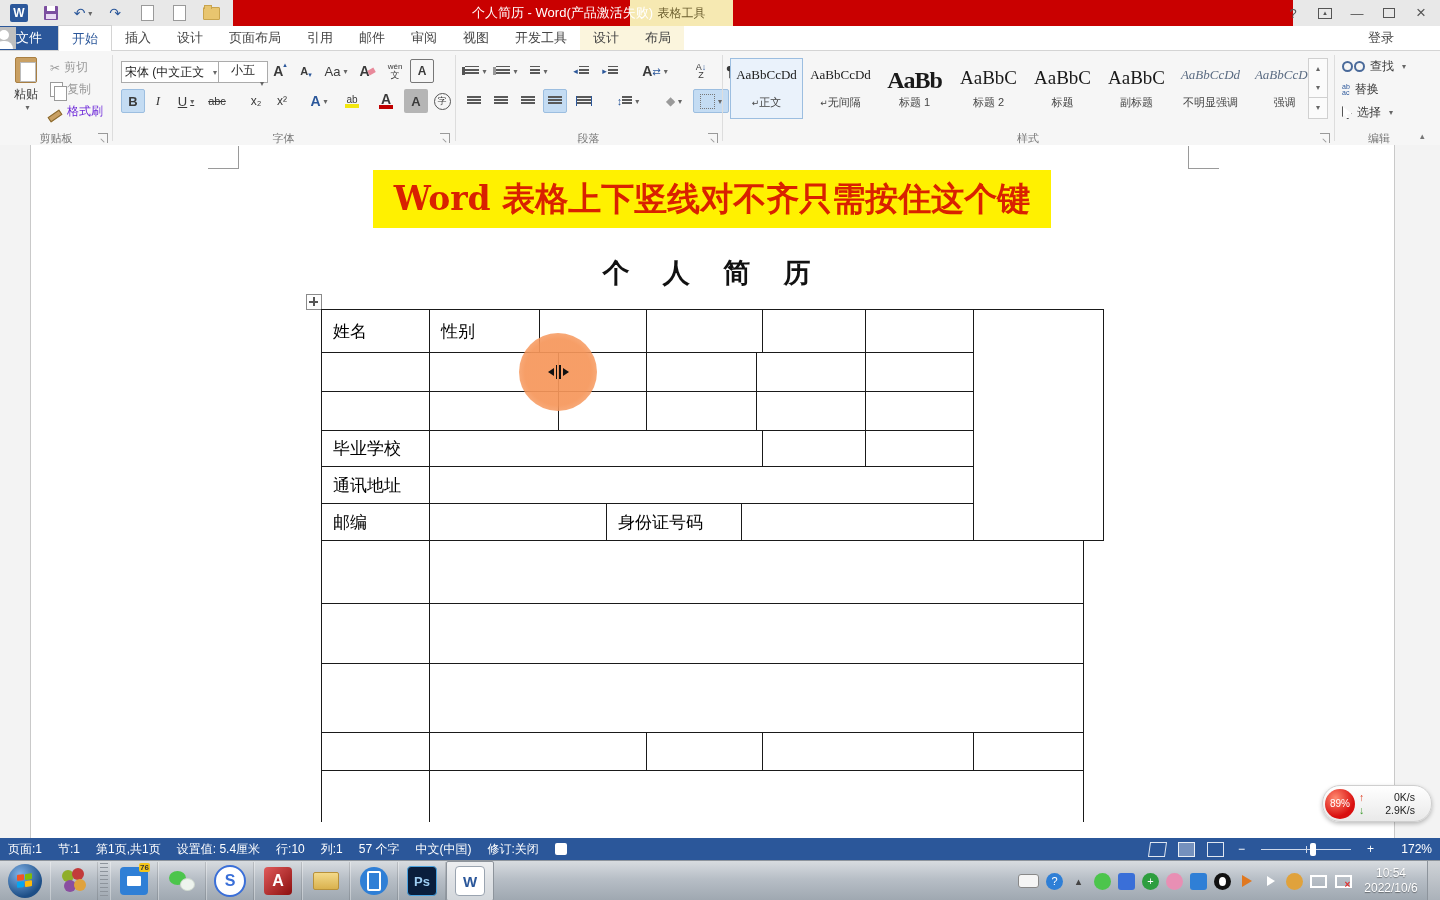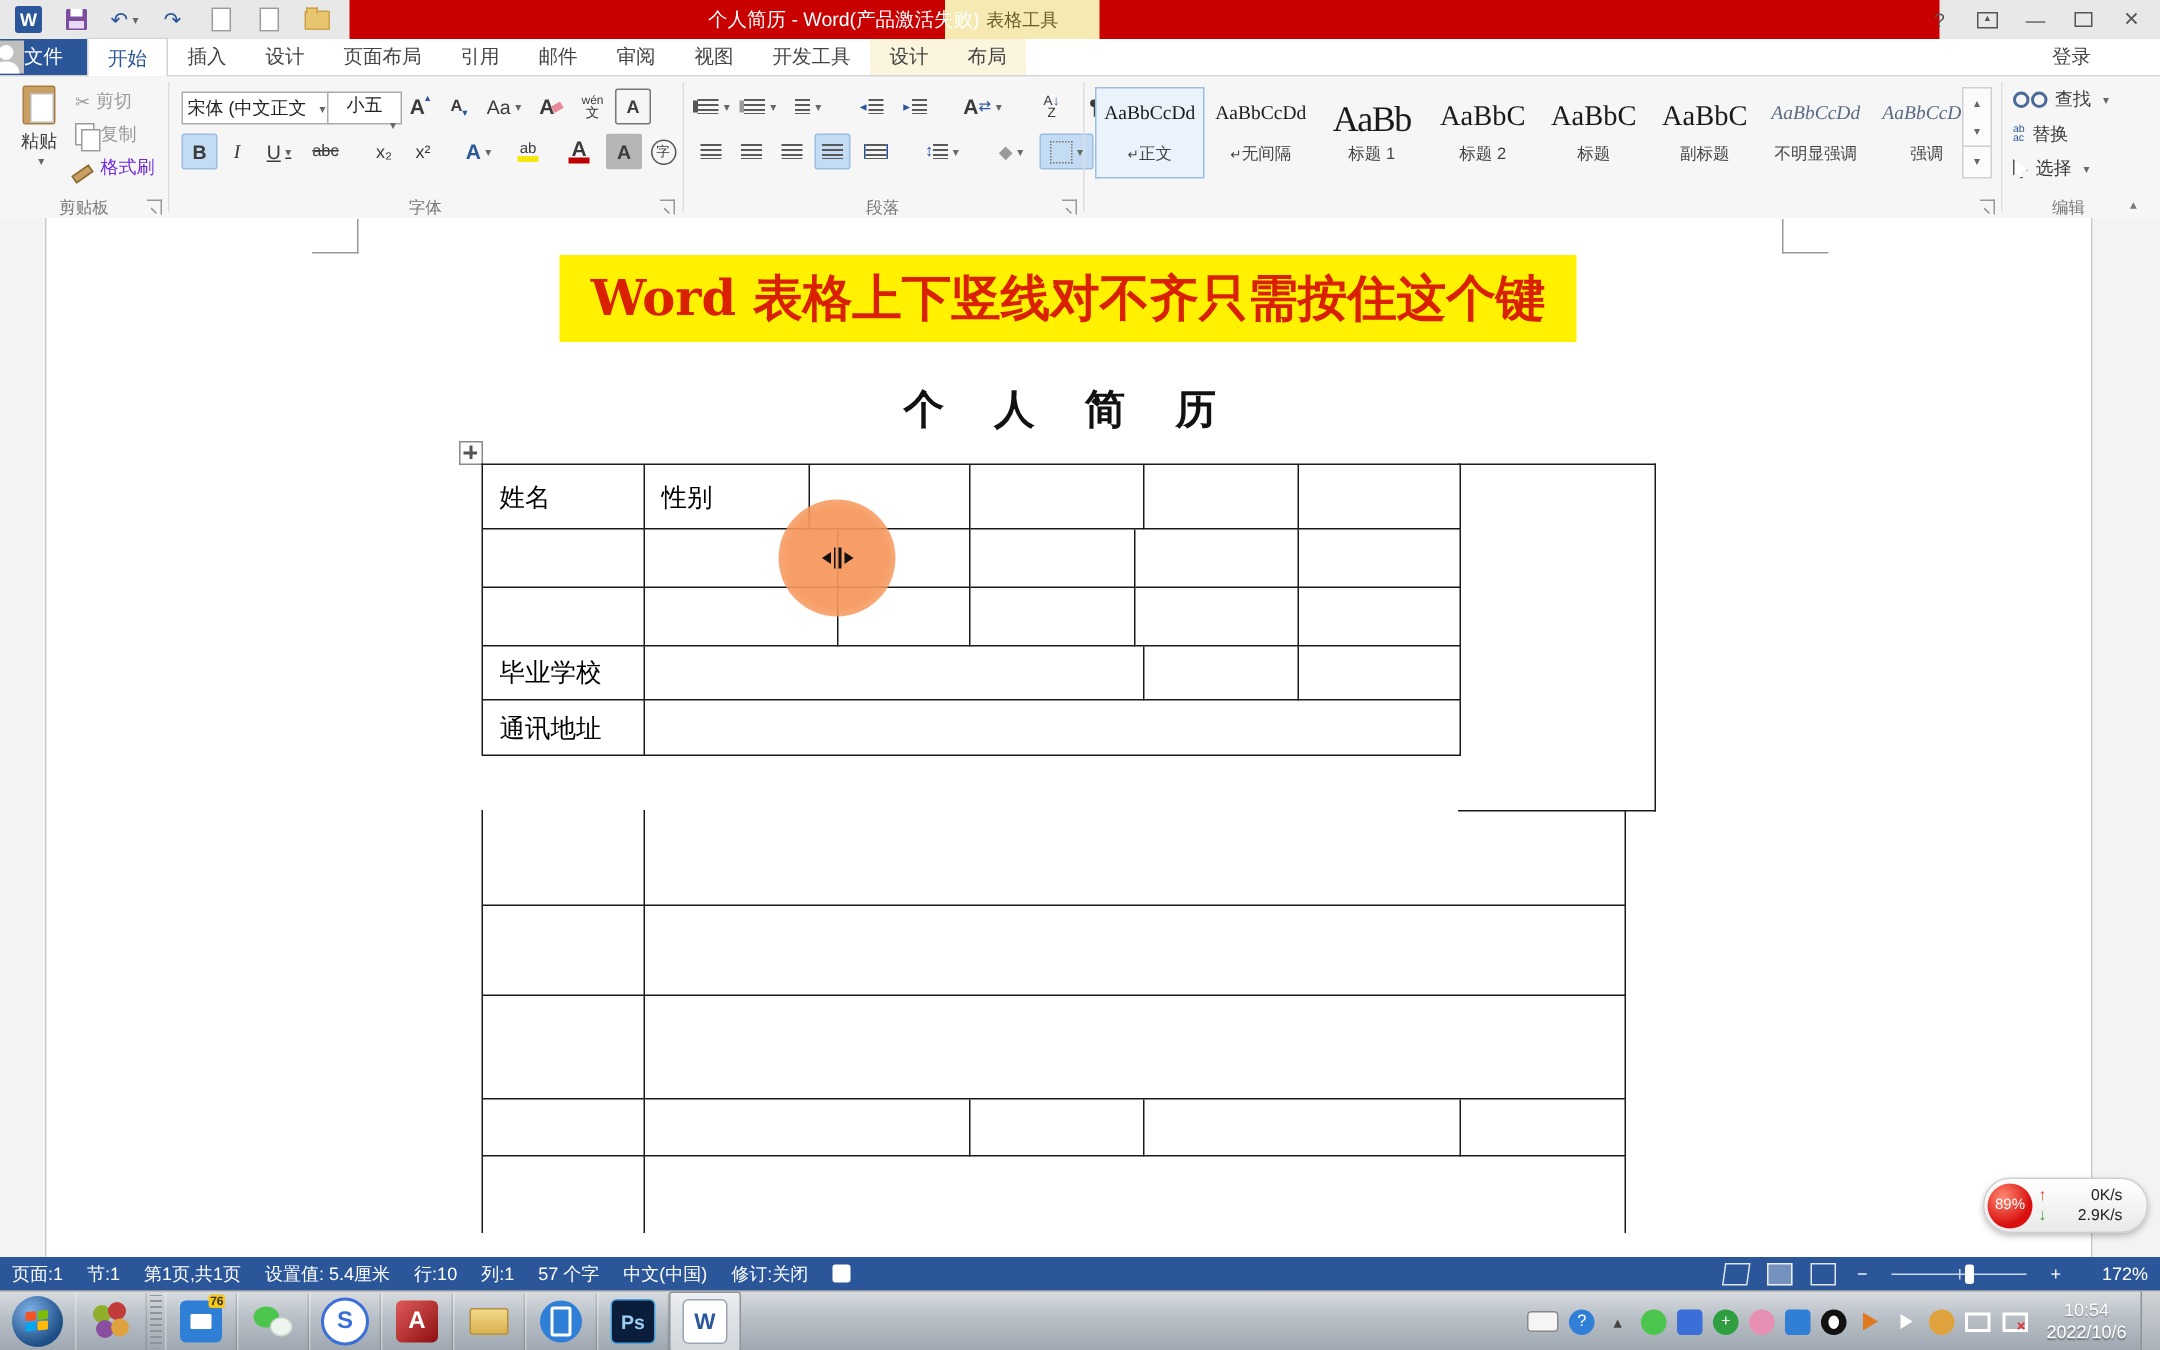"AaBb" .s-h1 .ssample { font-weight: normal -> bold }
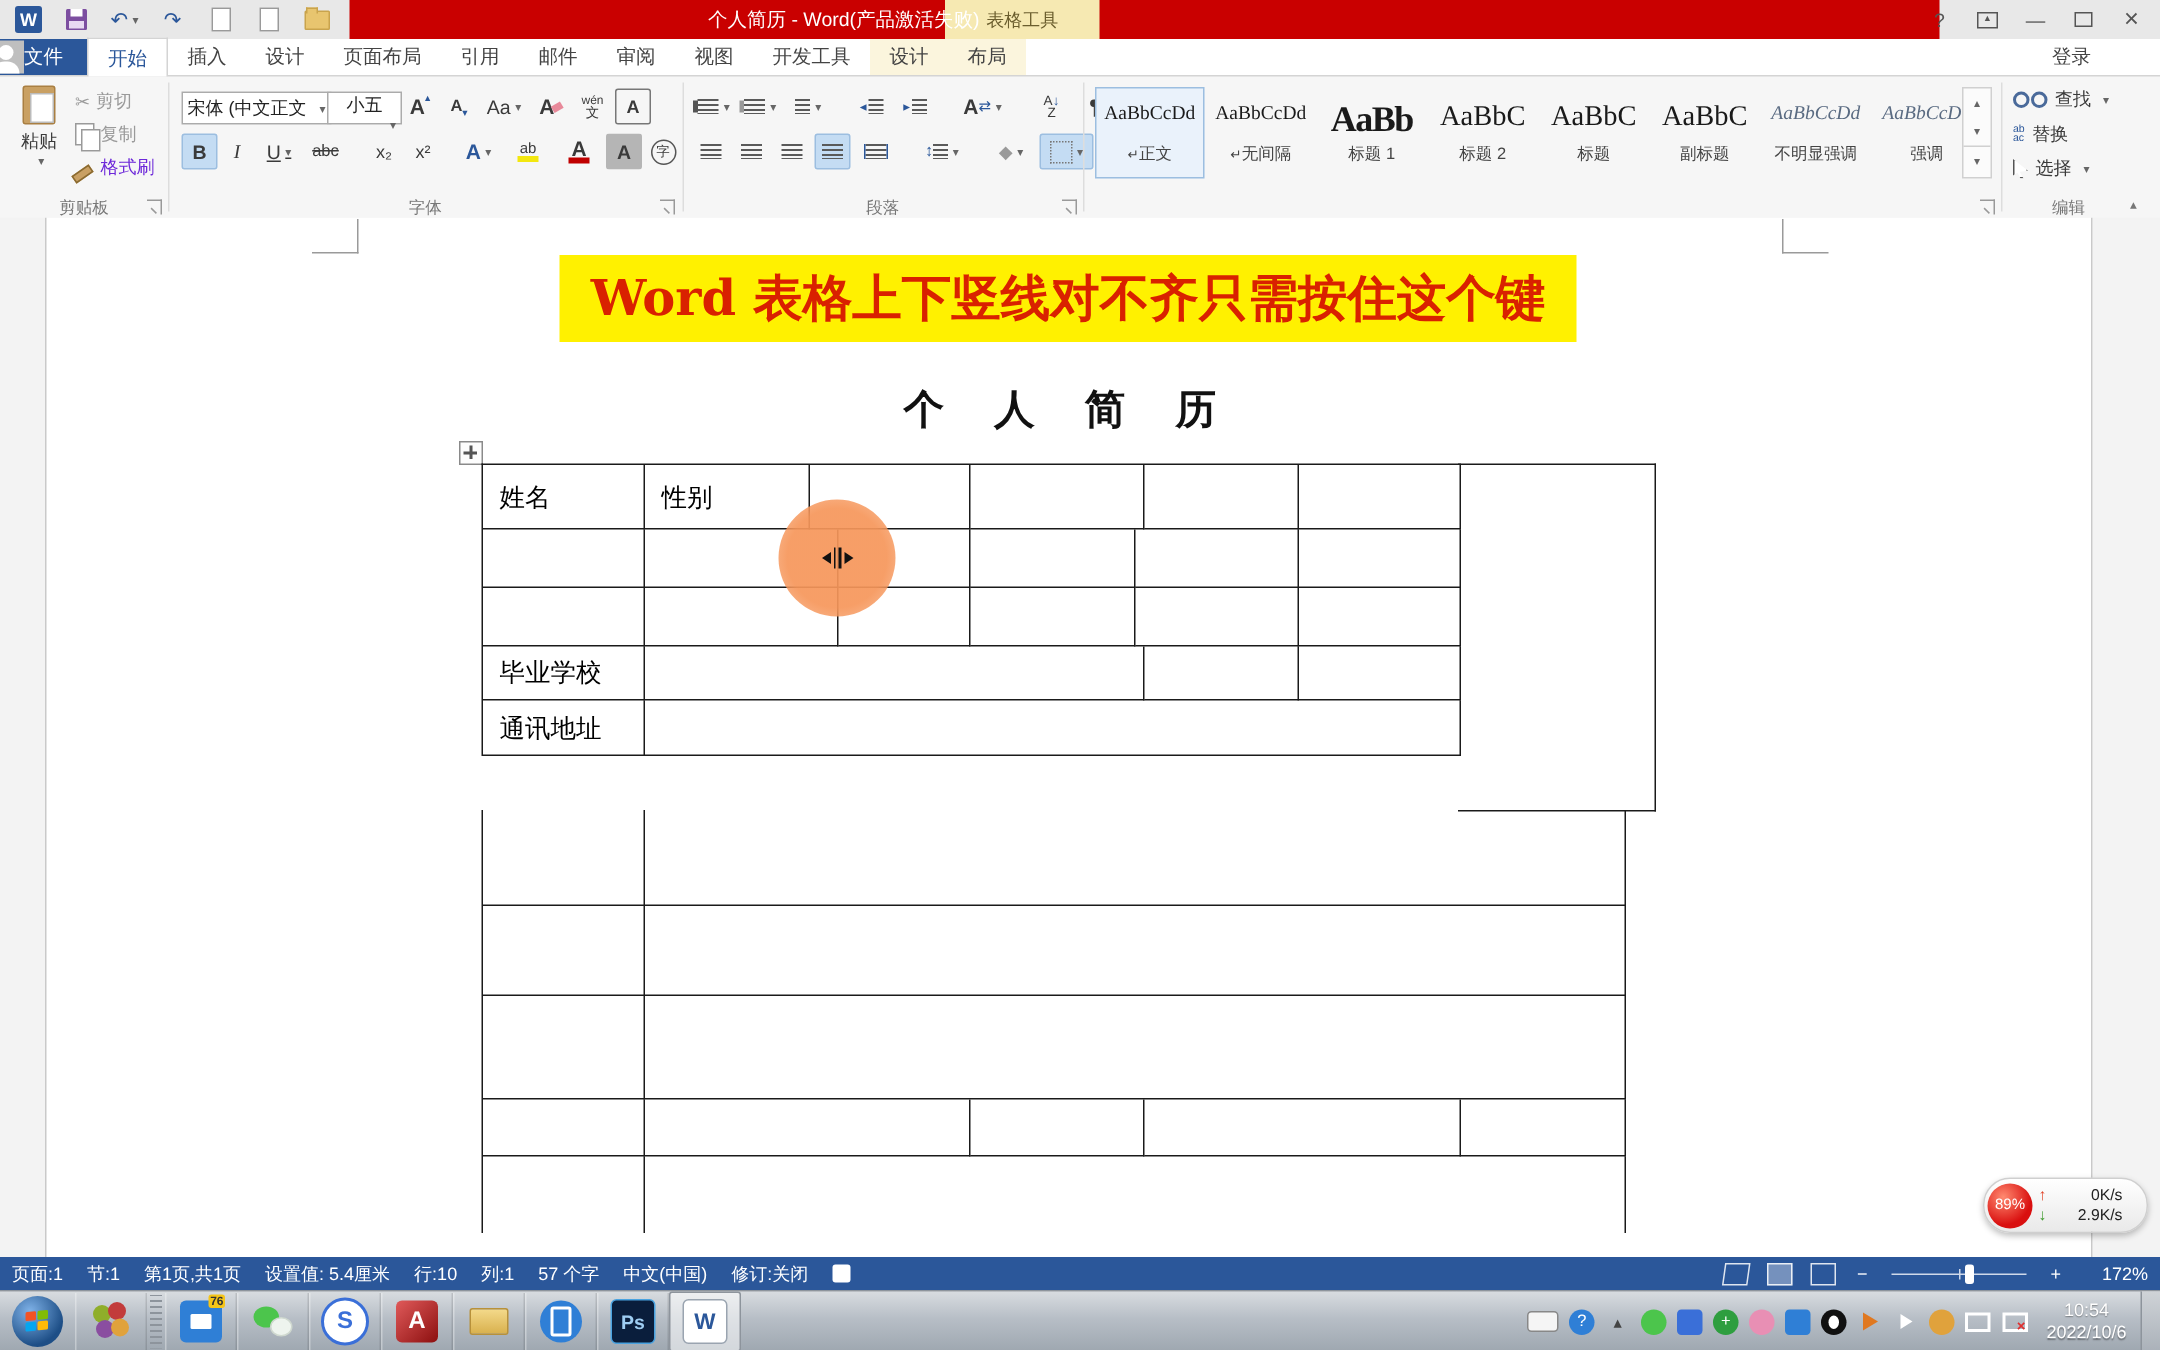"样式" div.glabel { html: none -> <div>样式</div> }
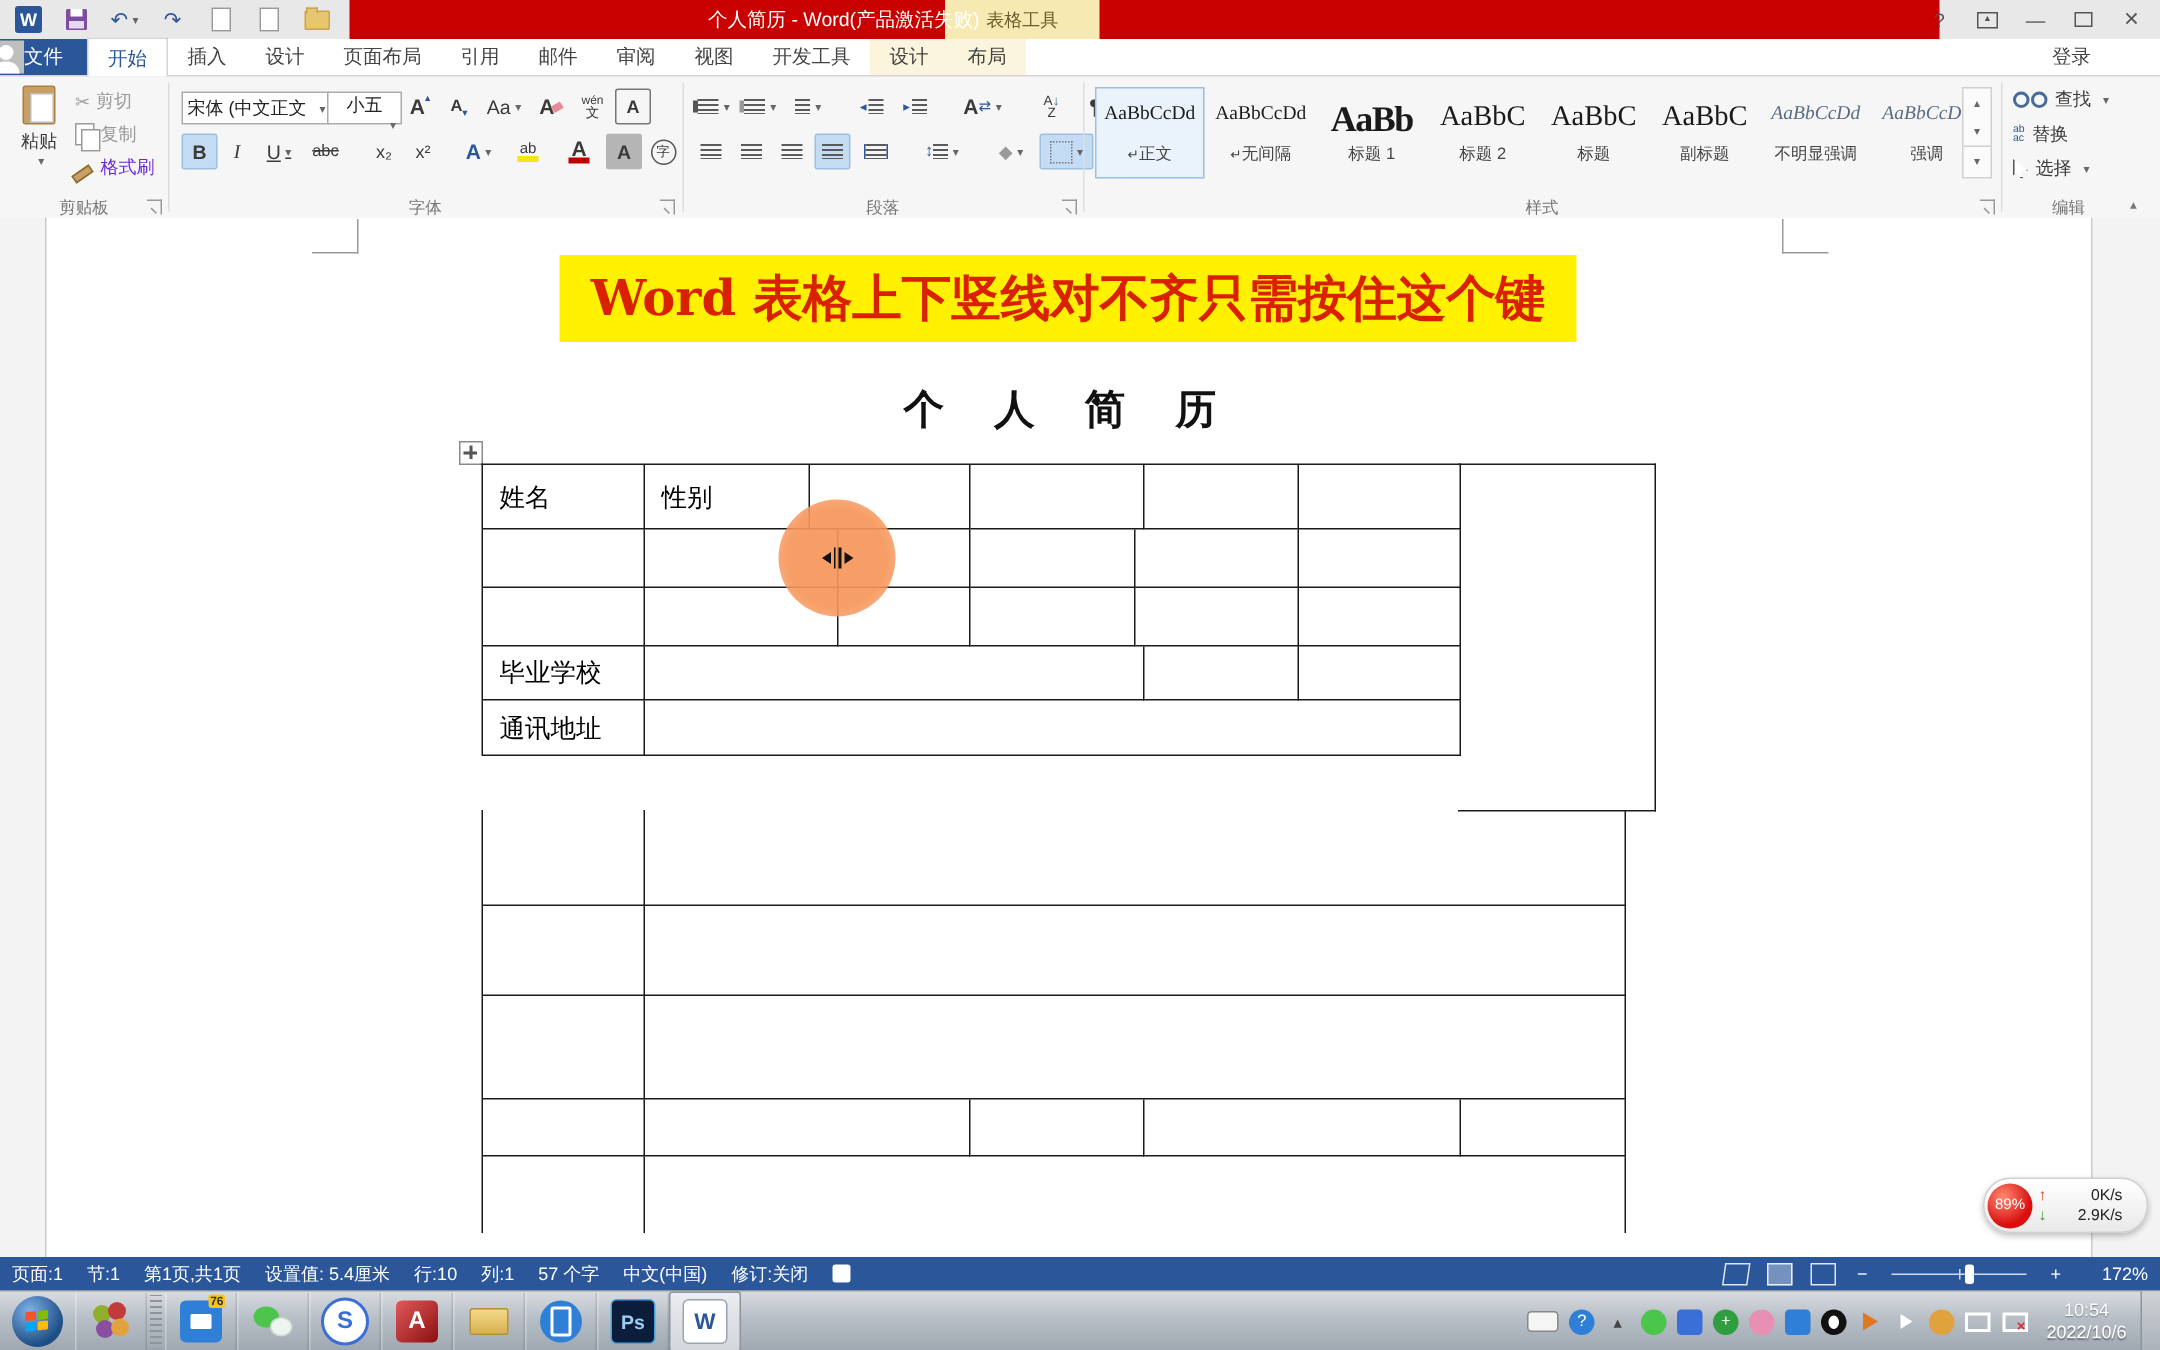"邮编" div.trow { html: none -> <div> <div> <span>邮编</span> </div> <div></div> <div> <span>身份证号码</span> </div> <div></div> </div> }
